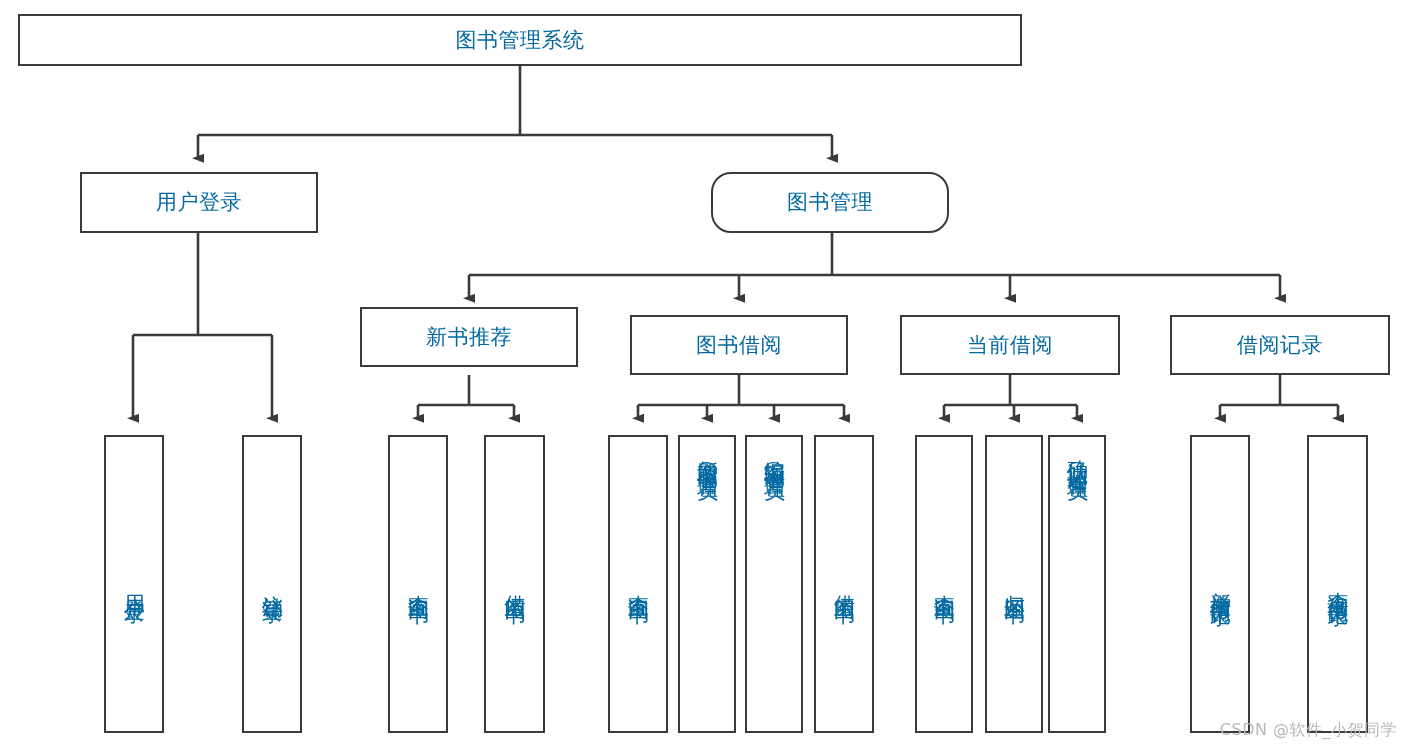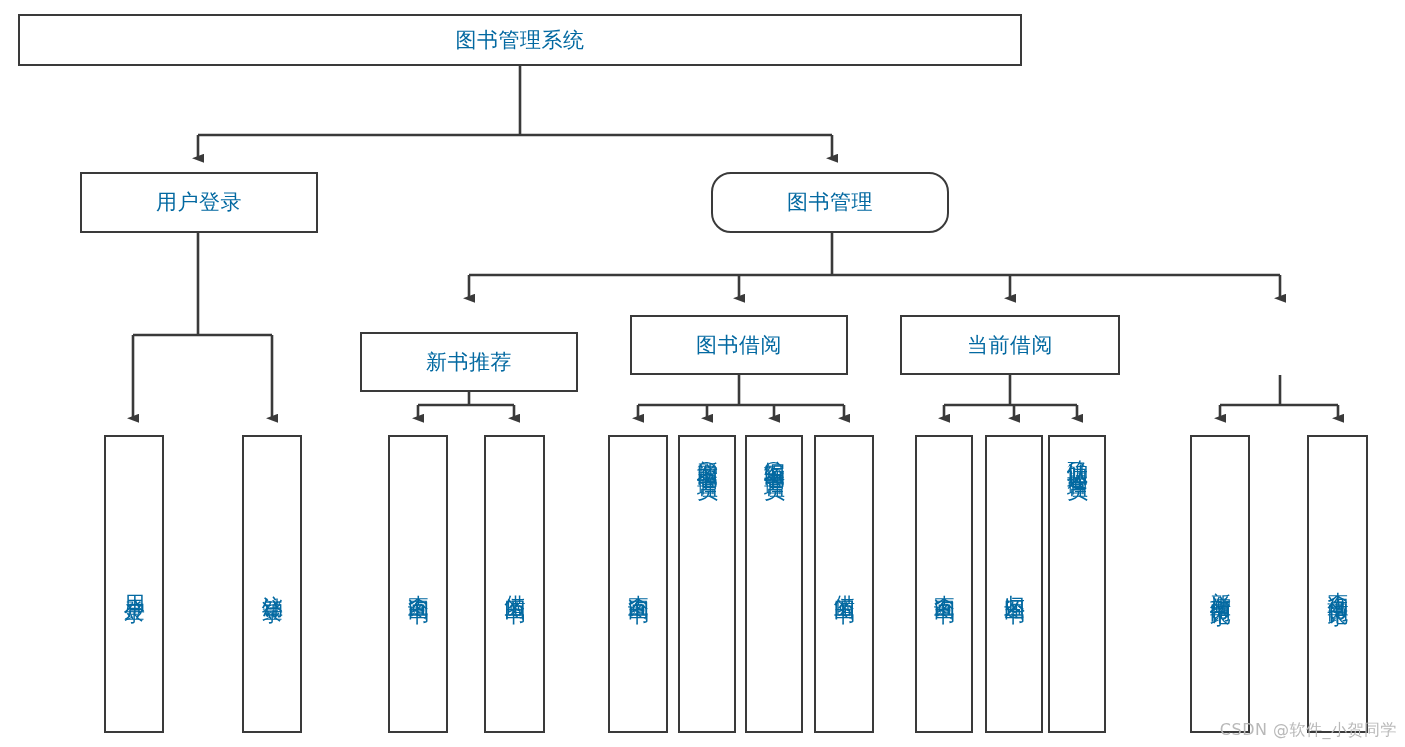"新书推荐" div.node { top: 332px -> 307px }
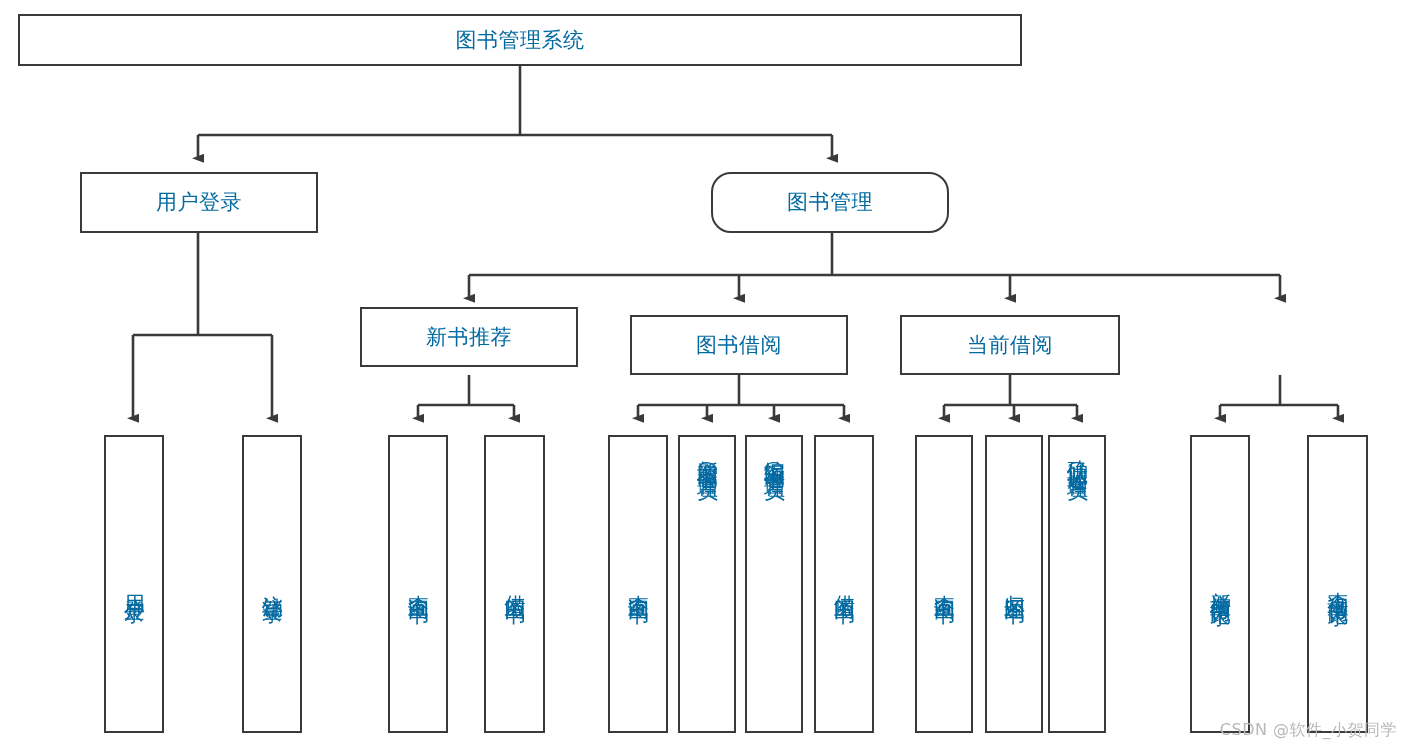"借阅记录" div.node { html: none -> <div> <span>借阅记录</span> </div> }
